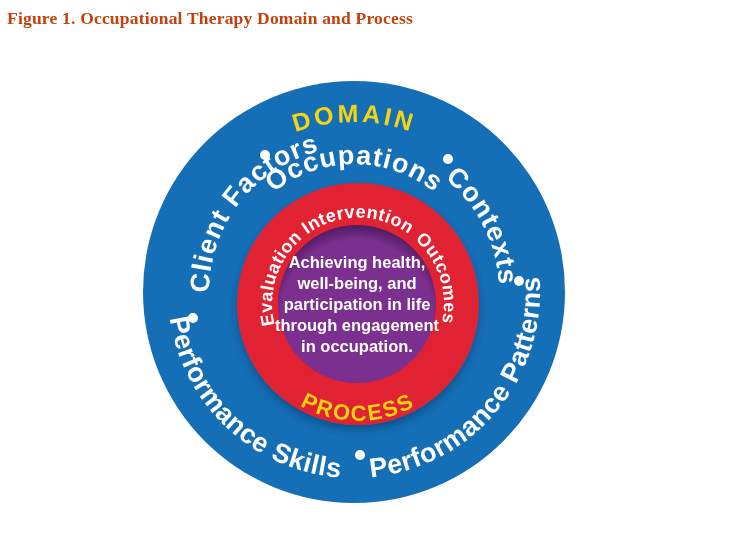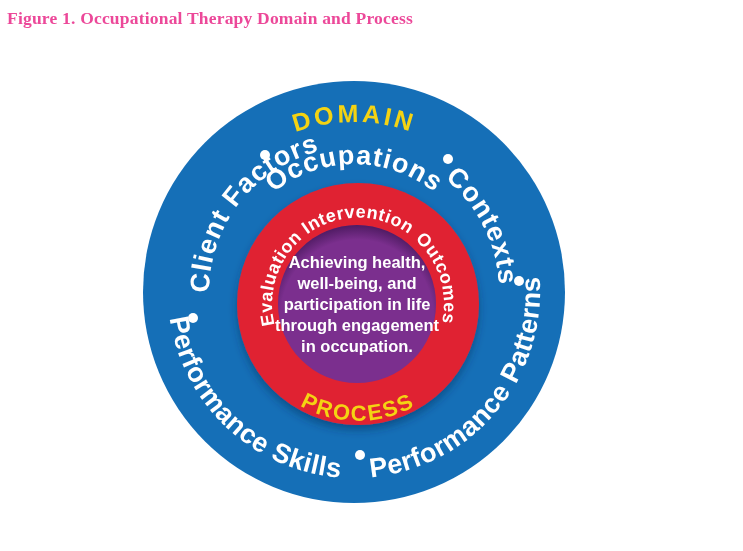"Figure 1. Occupational Therapy Domain" .figure-title { color: #ec4899 -> #c2410c }
